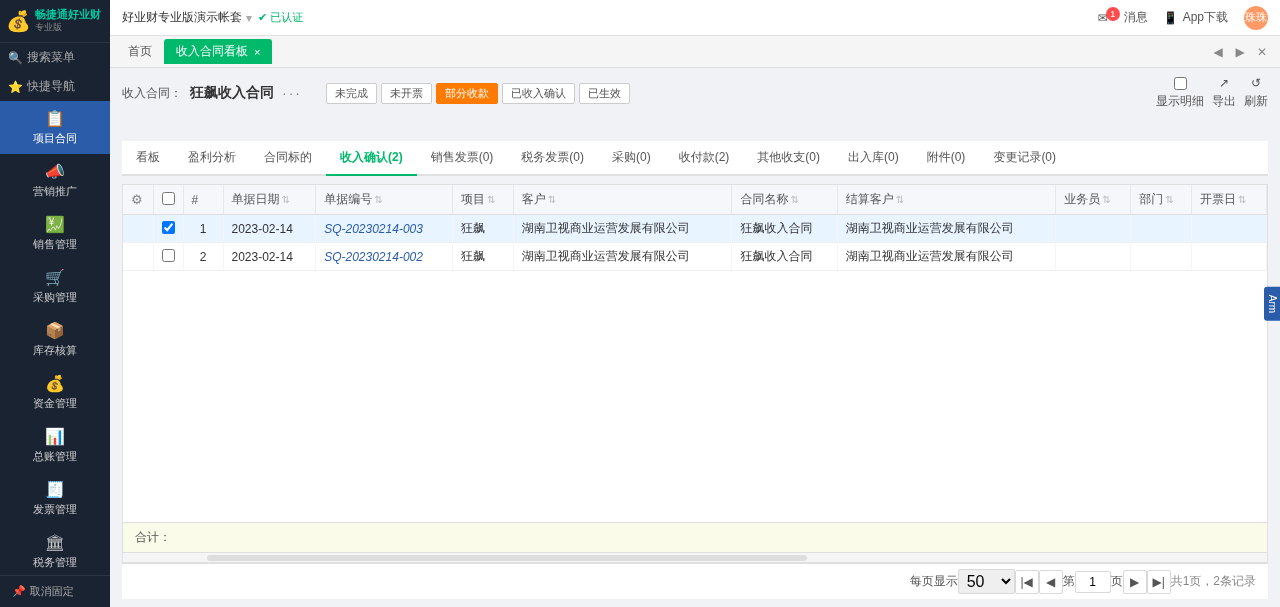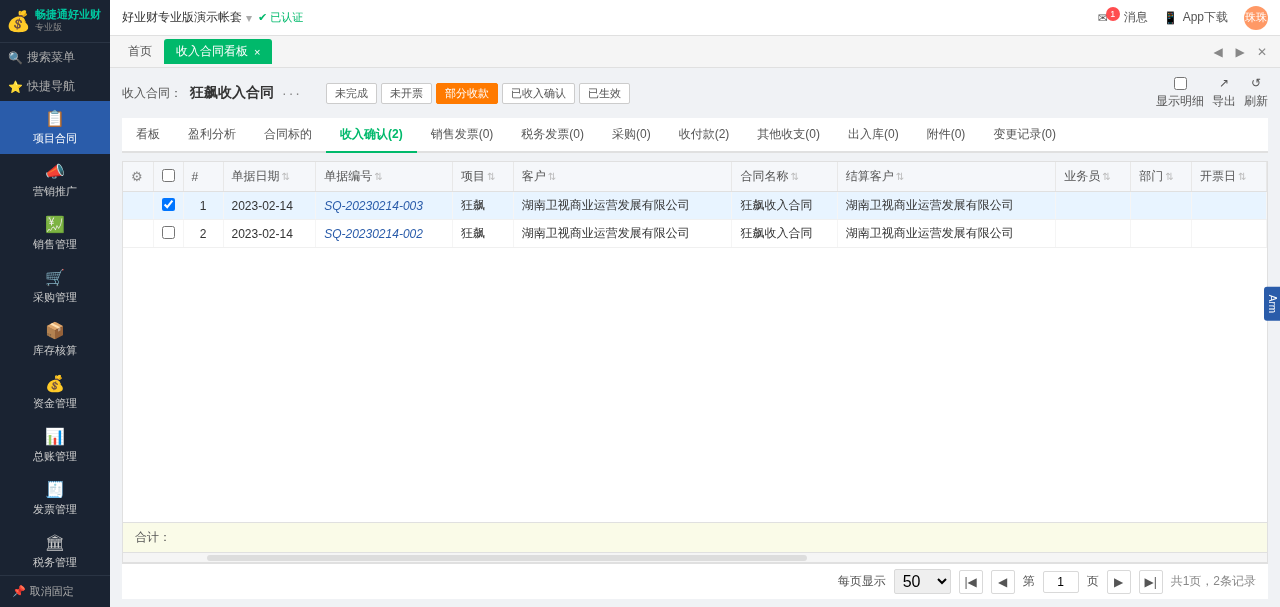"看板" .sub-tabs { margin-top: none -> 23px }
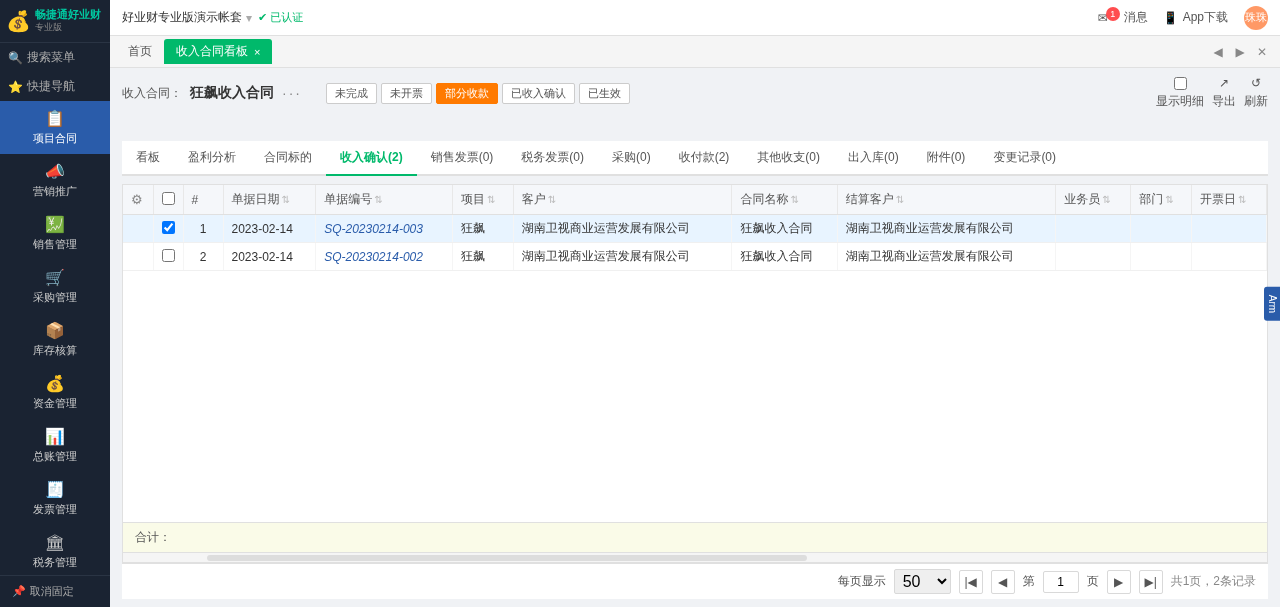"每页显示" .pagination { gap: 8px -> none }
